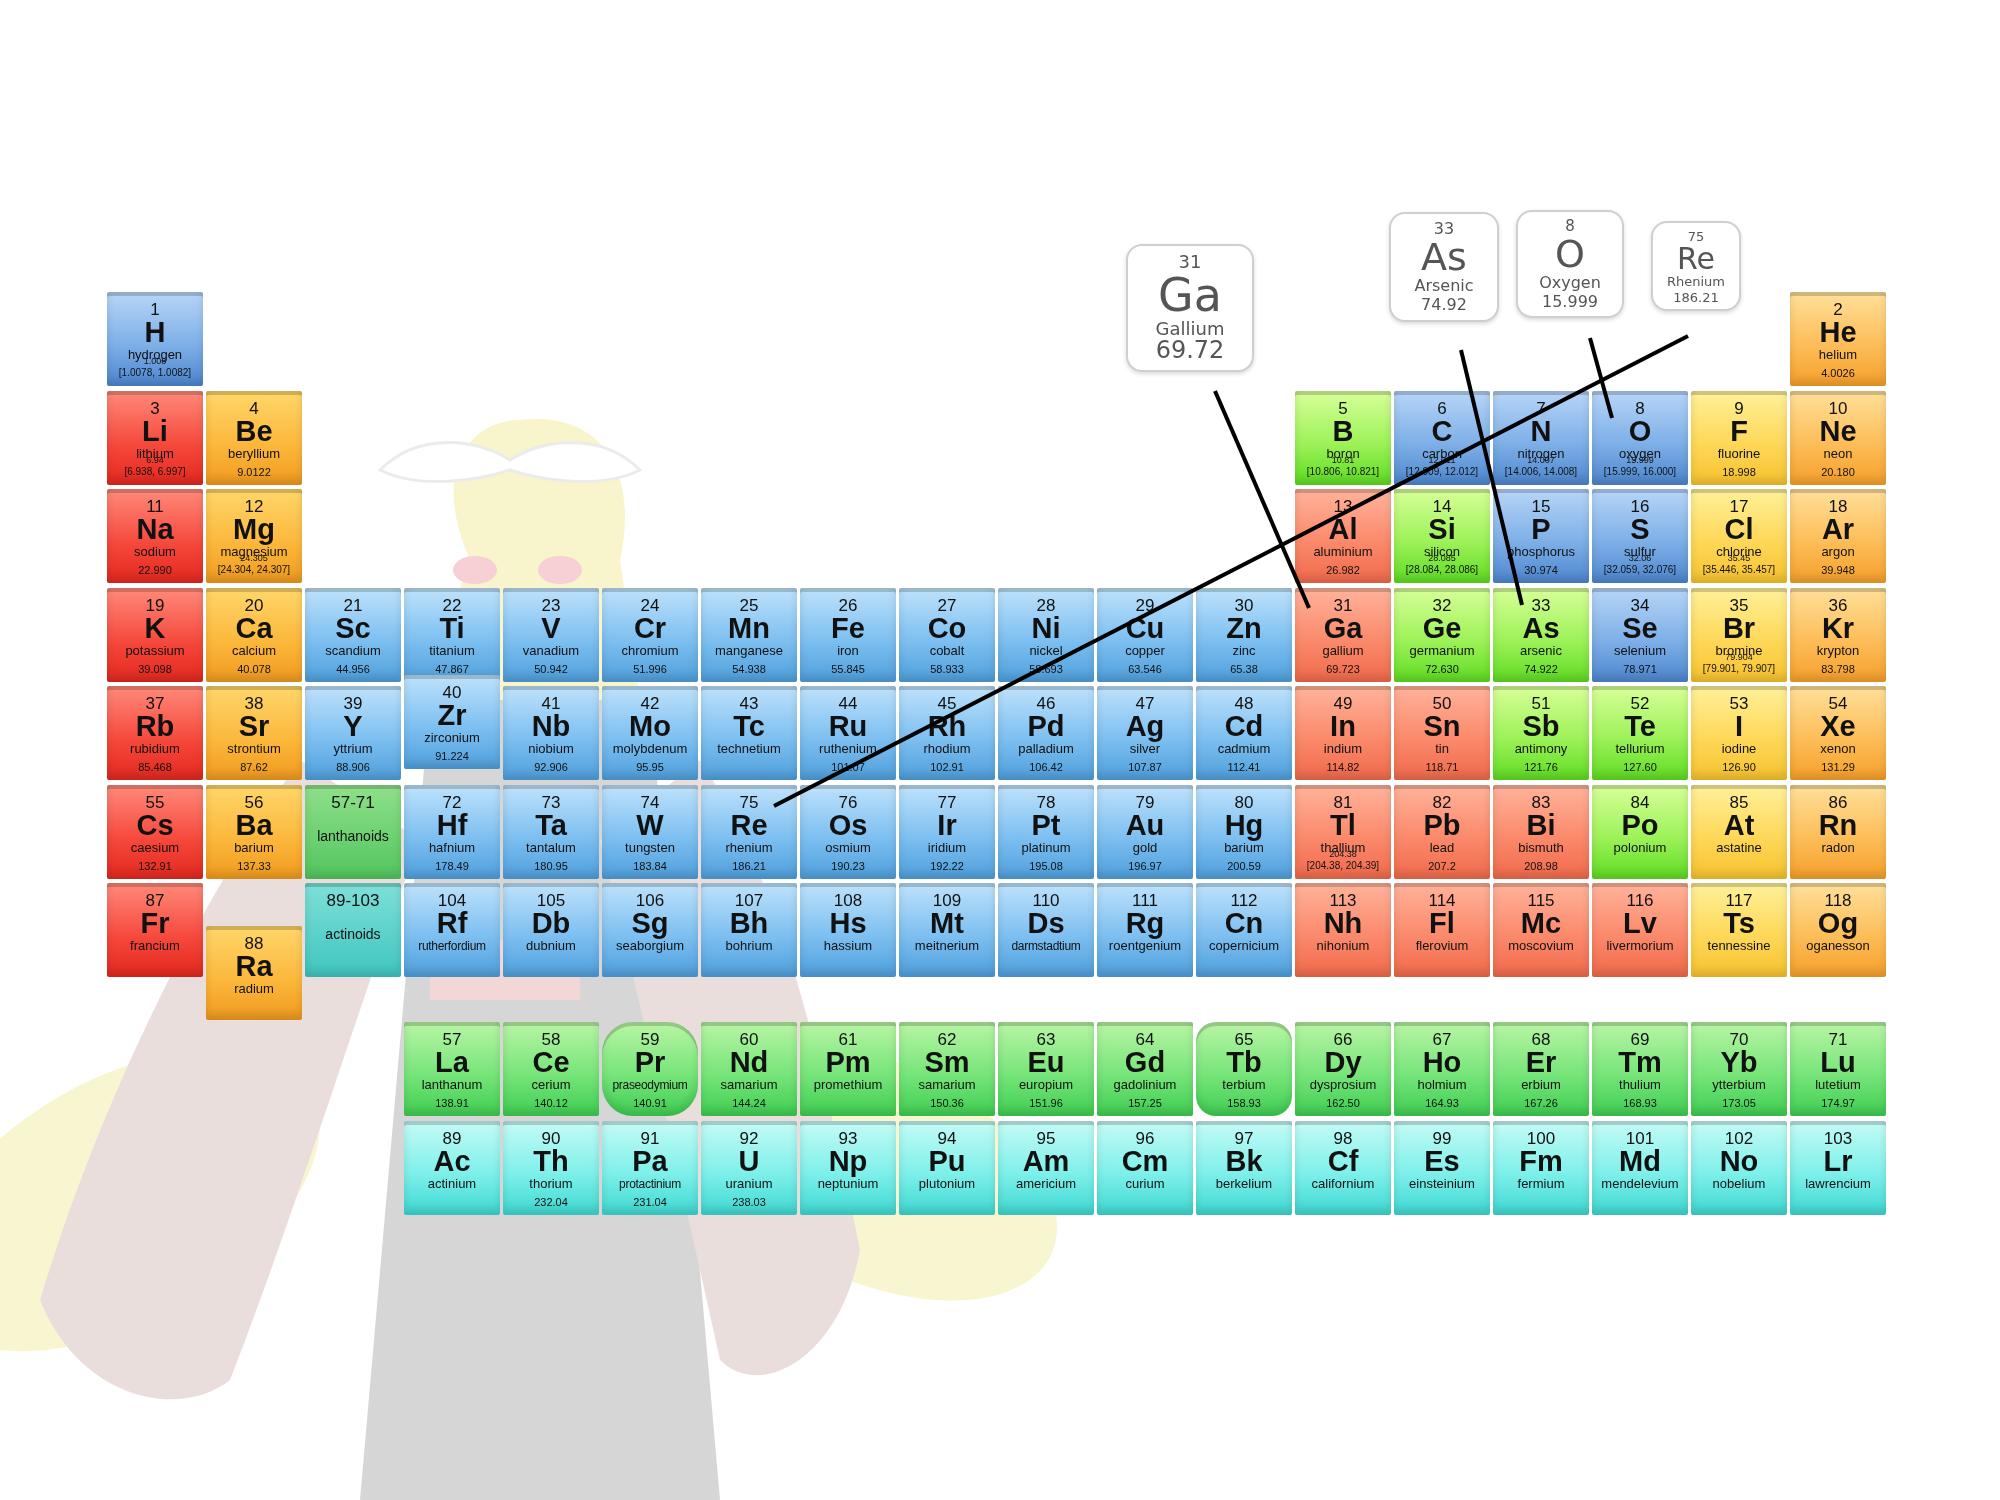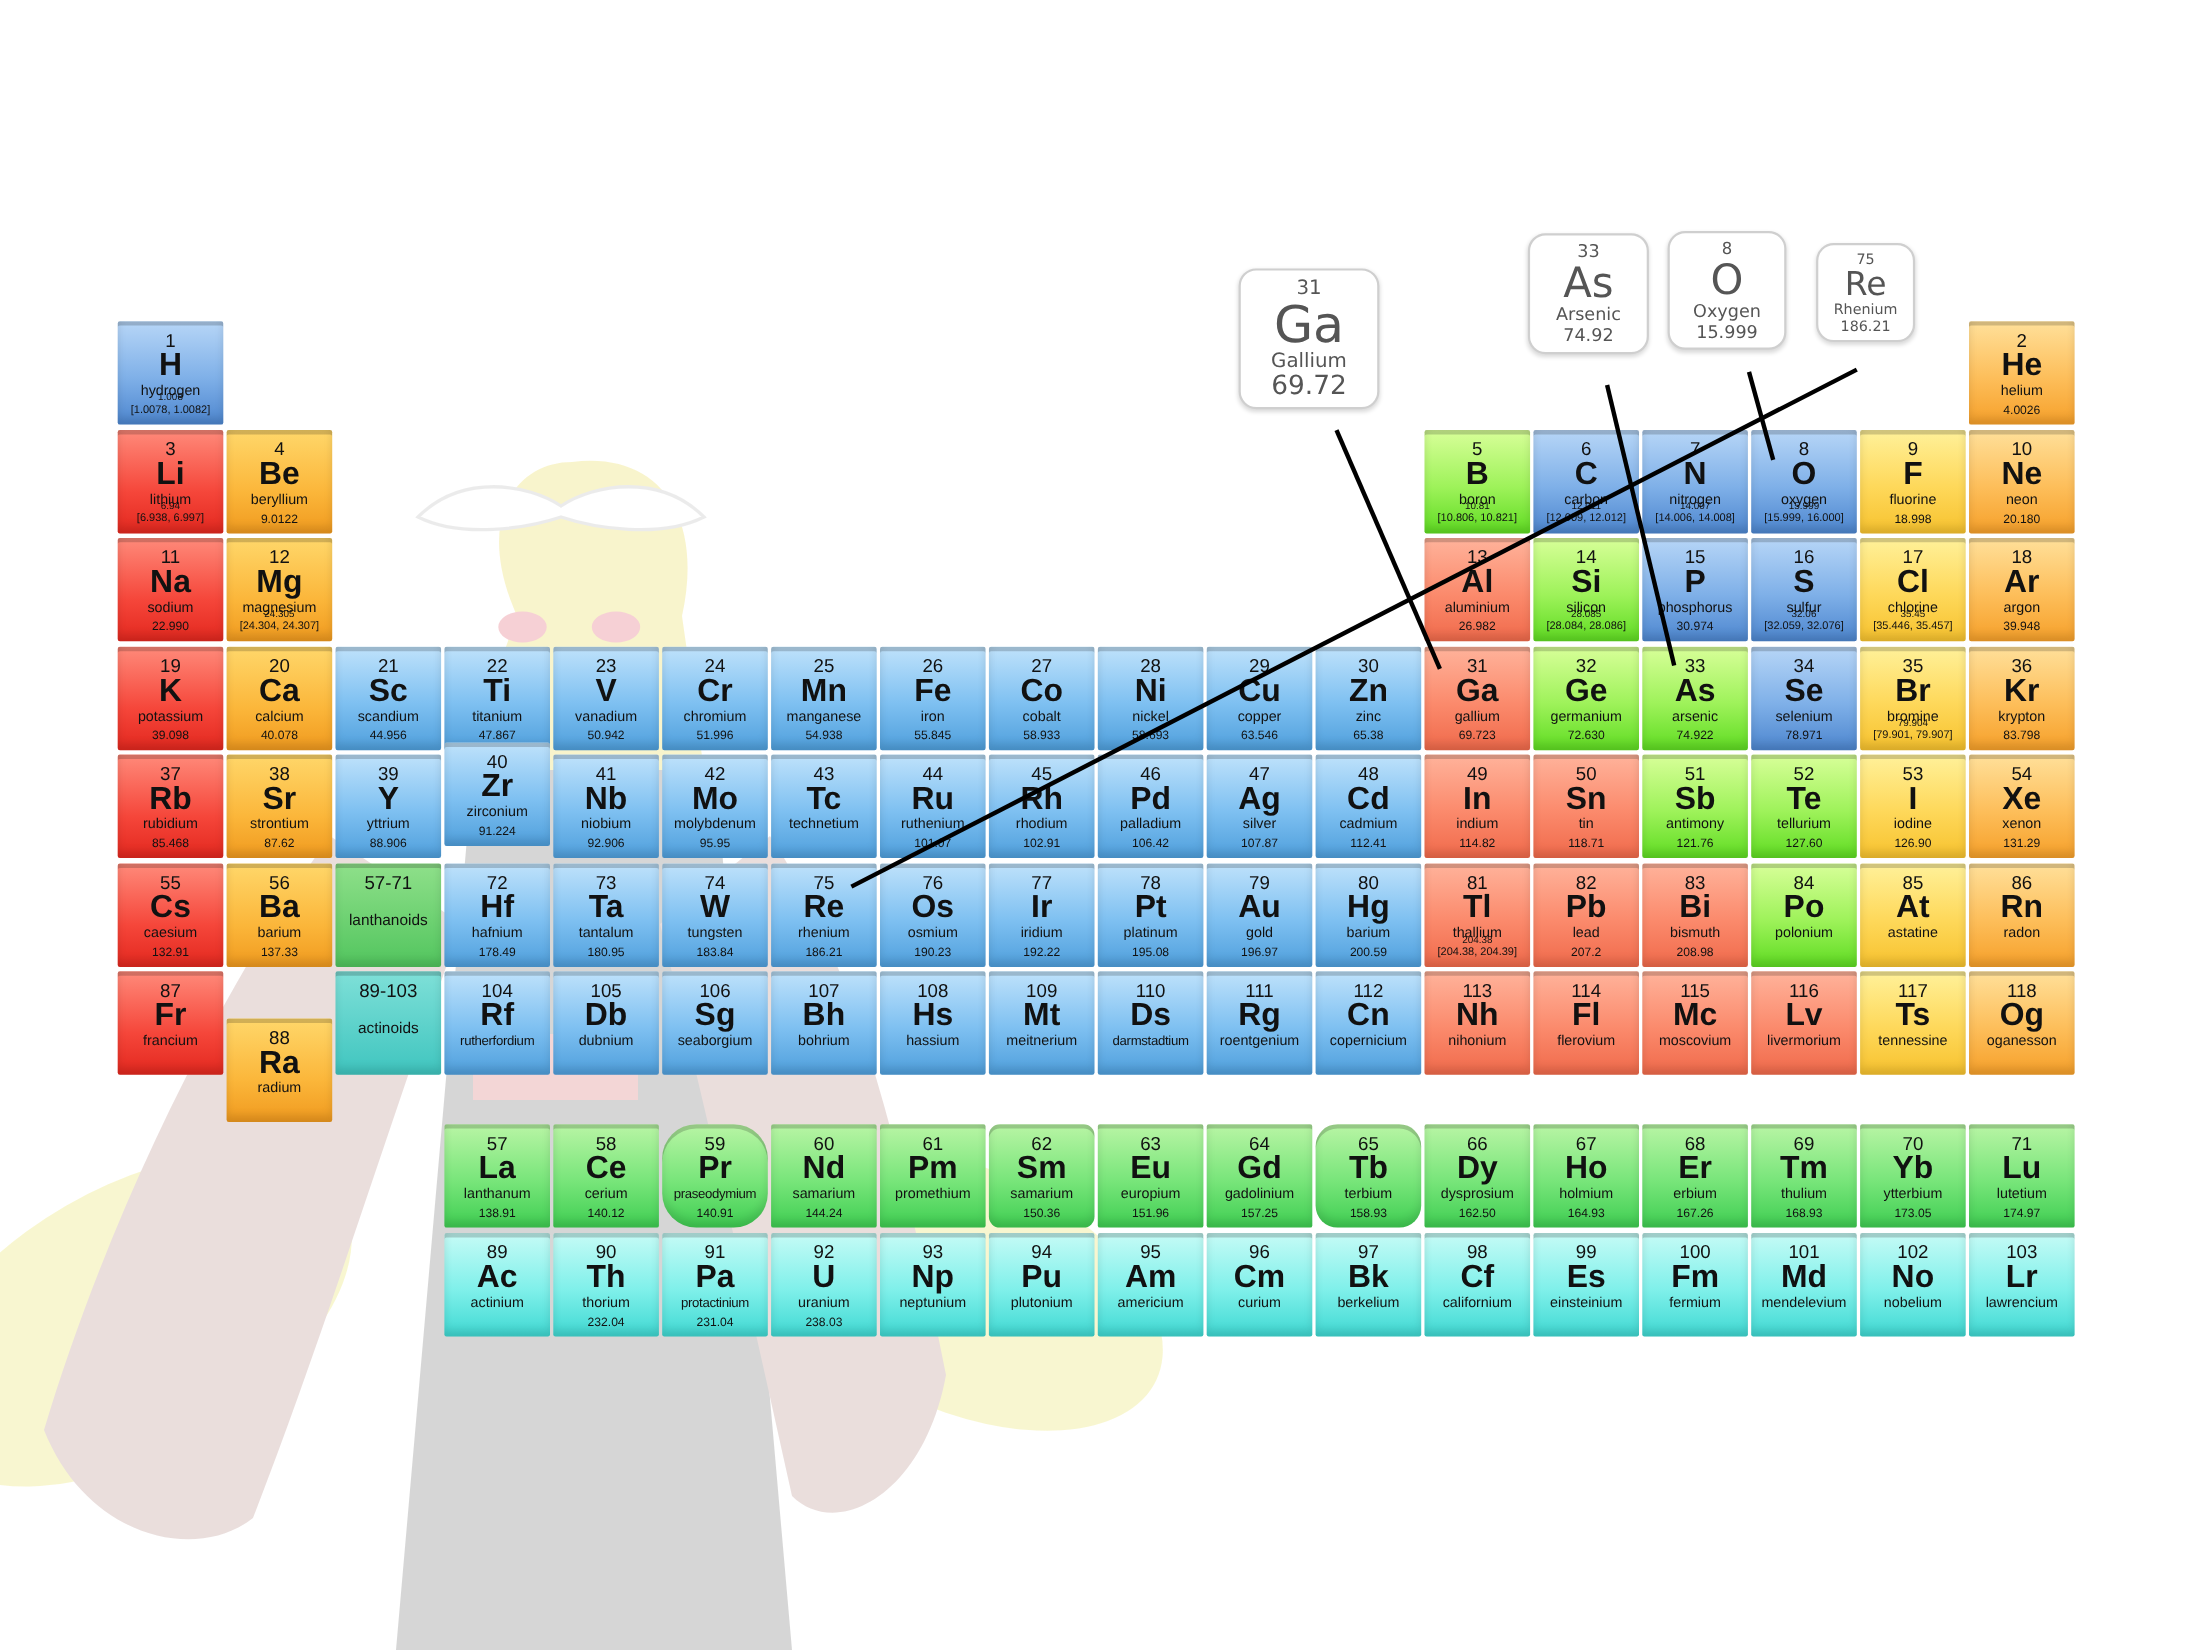"62" div.cell { border-radius: 10px -> none }
